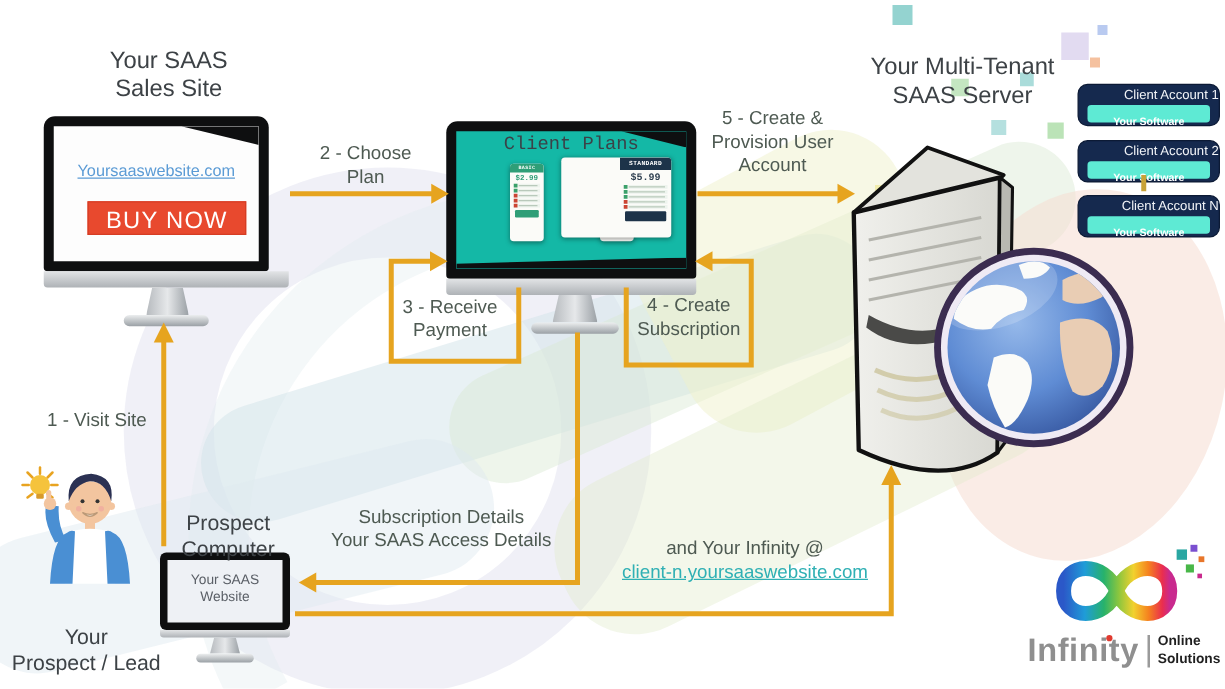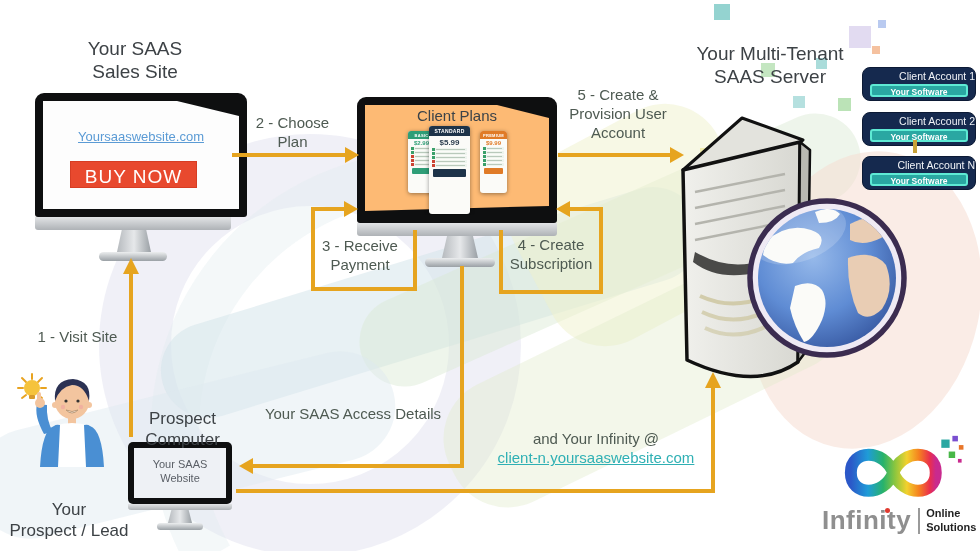"Your Software" .acct .sw { border: 2px solid #5eead4 -> 7px solid #5eead4 }
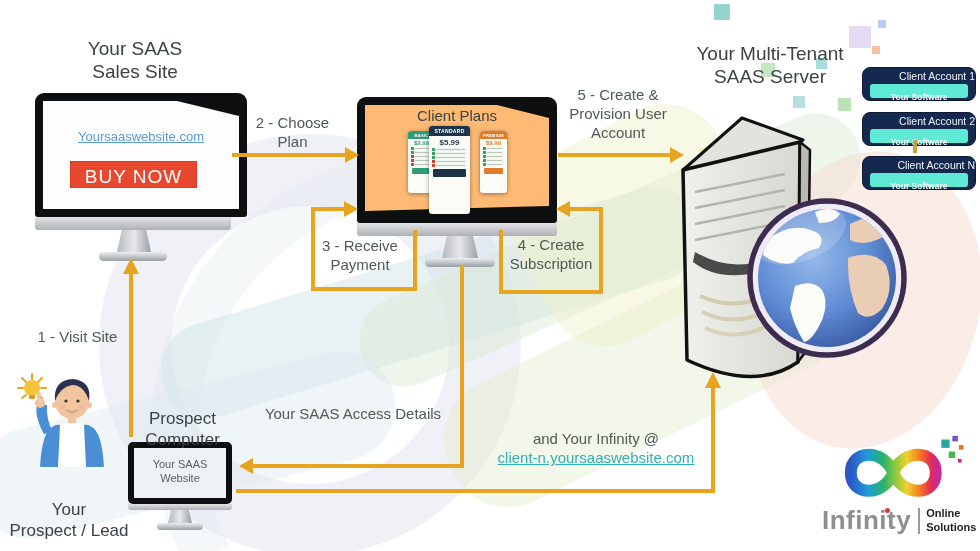"Client Plans" div.screen { background: #fdba74 -> #14b8a6; font-family: none -> Liberation Mono, monospace }
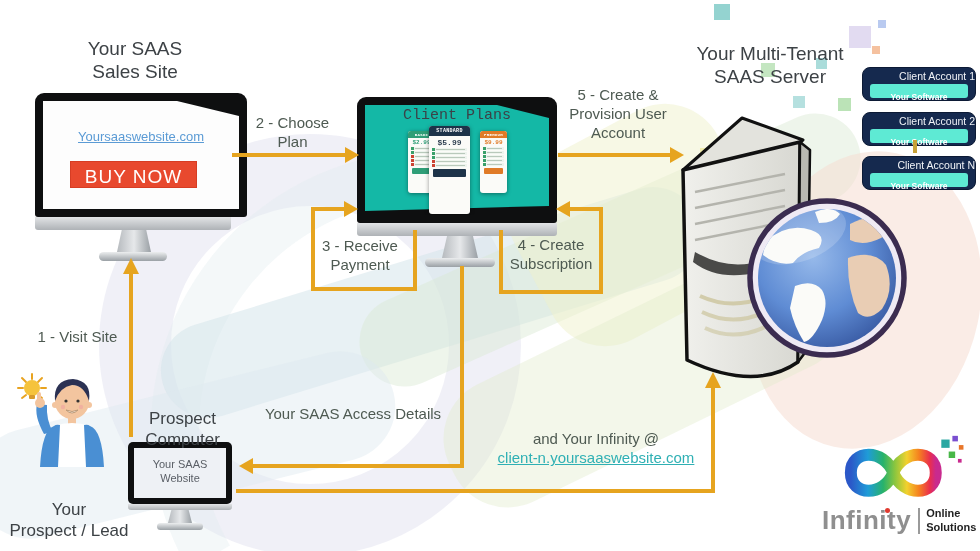"Yoursaaswebsite.com" div.bezel { padding-left: none -> 16px; width: 212px -> 164px }
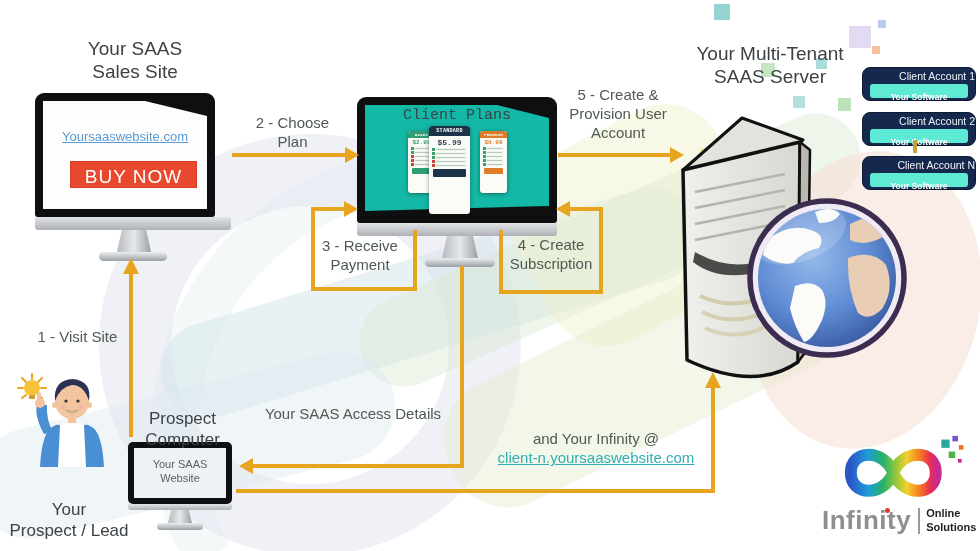"$5.99" div.card { height: 88px -> 64px; left: 64px -> 84px; padding-left: none -> 47px }
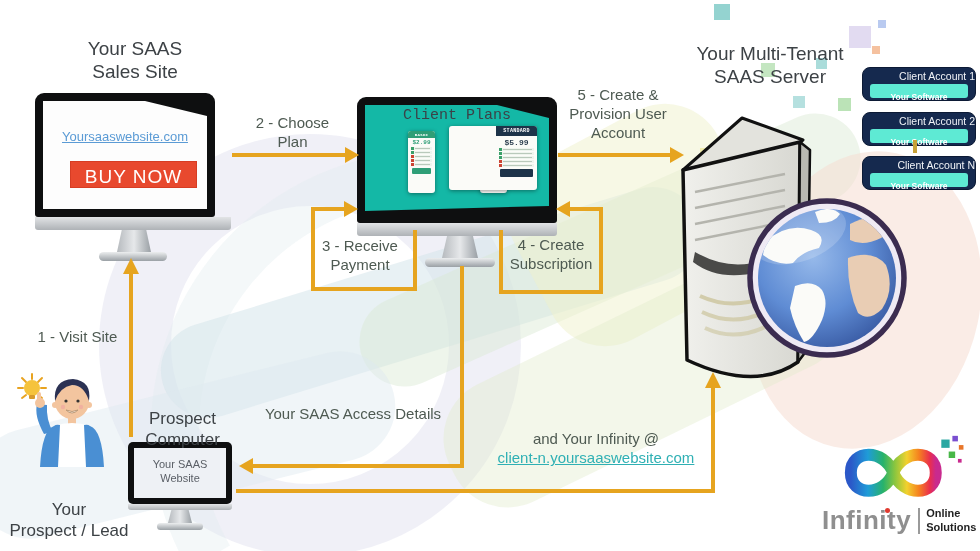"Subscription Details" div { html: none -> <div>Subscription Details</div> }
